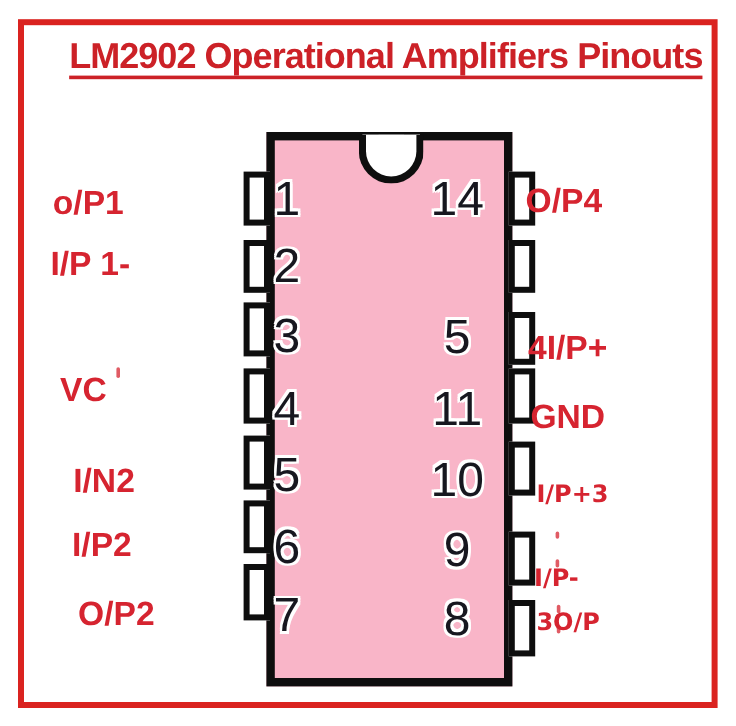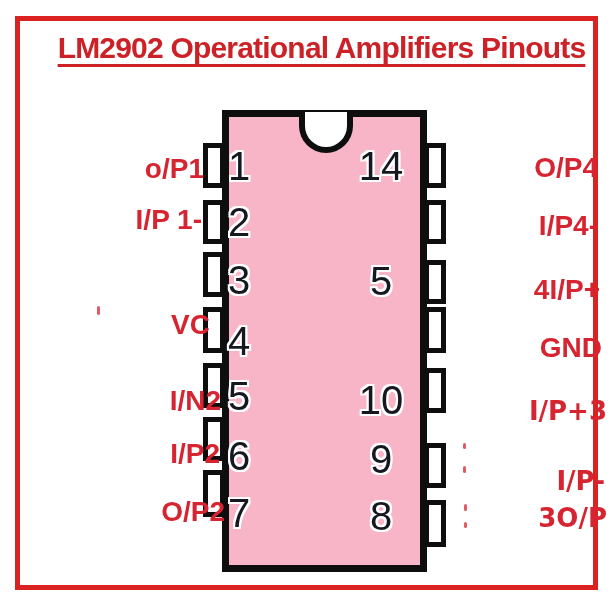"o/P1" .plabel { text-align: right -> left }
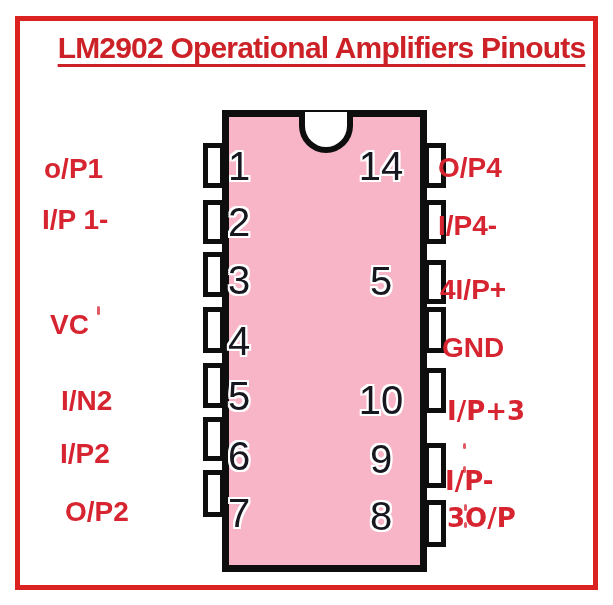"I/P4-" div.plabel { html: <div>I/P4-</div> -> none }
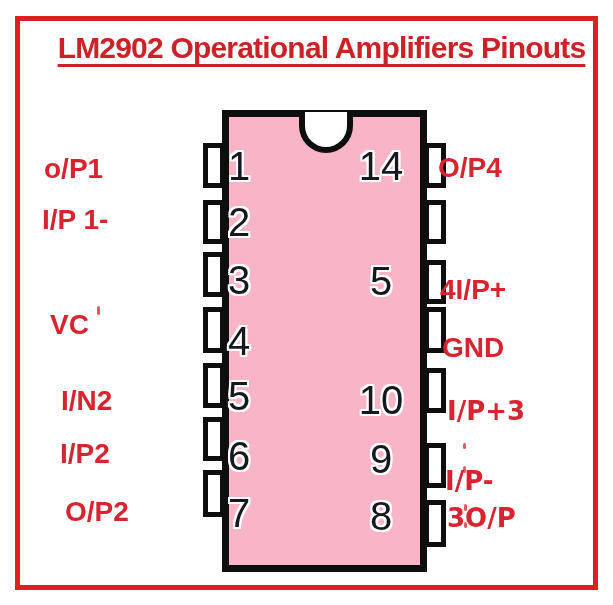"11" div.pin-num { html: none -> <div>11</div> }
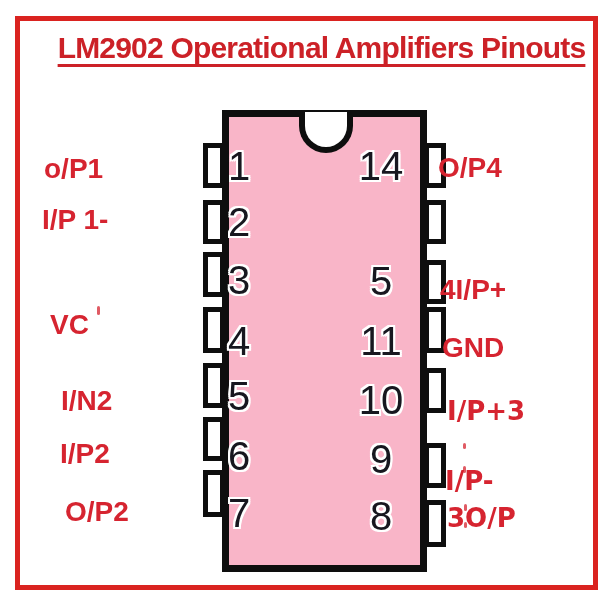"I/P+3" .alt { font-size: 26px -> 20px }
